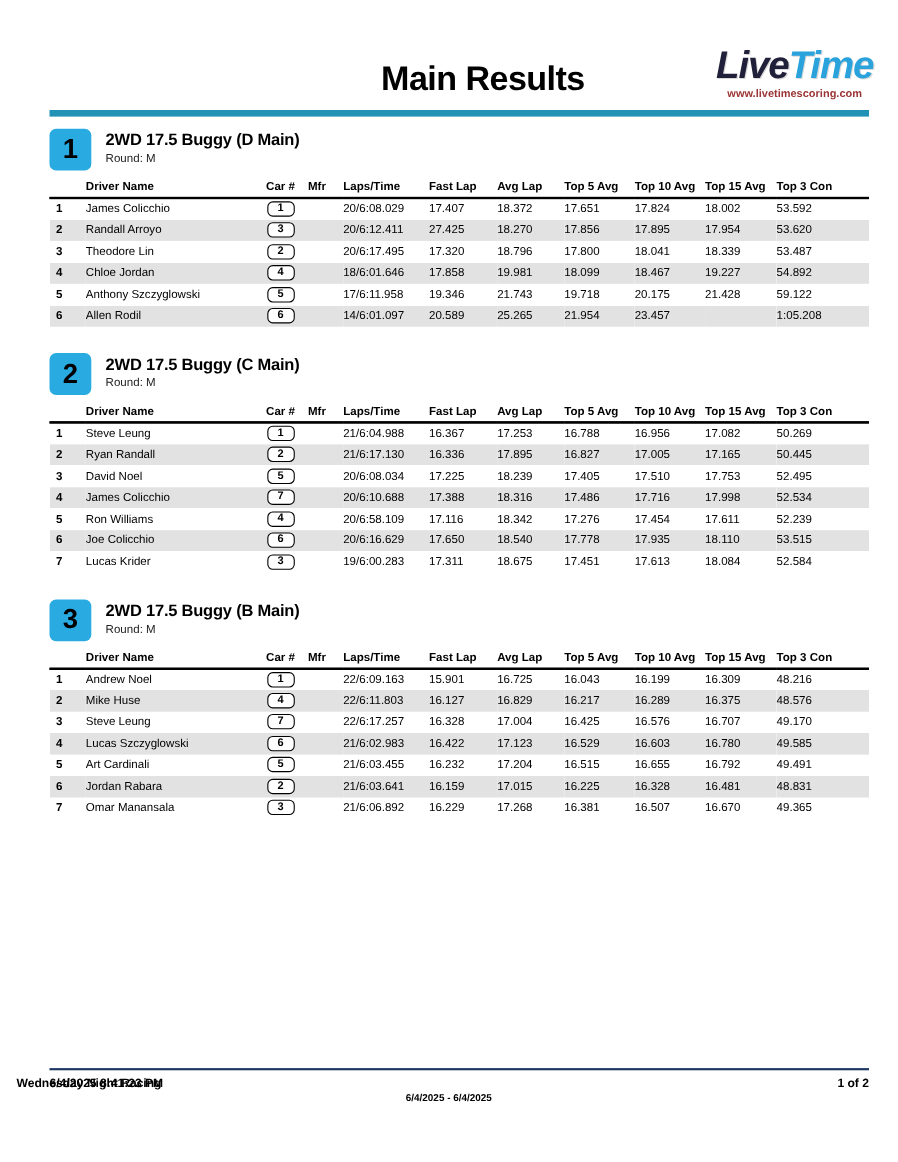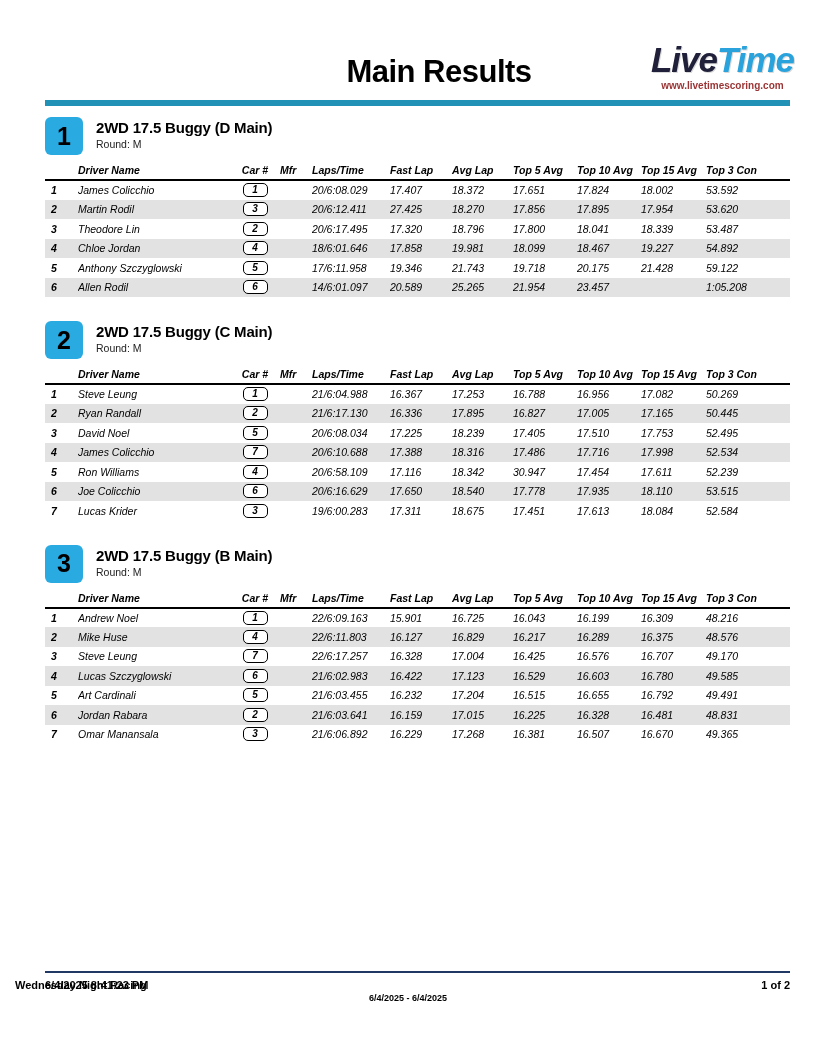"Driver Name" table.results { font-style: italic -> none }
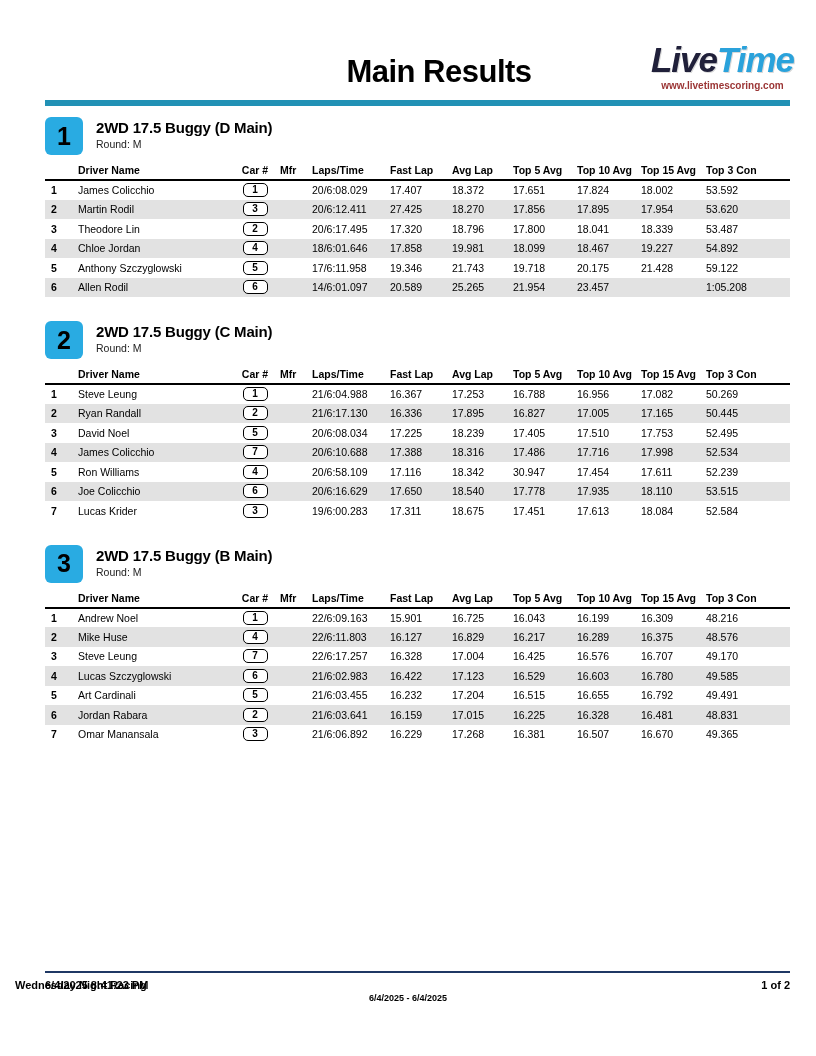"Martin Rodil" td { text: Martin Rodil -> Randall Arroyo }
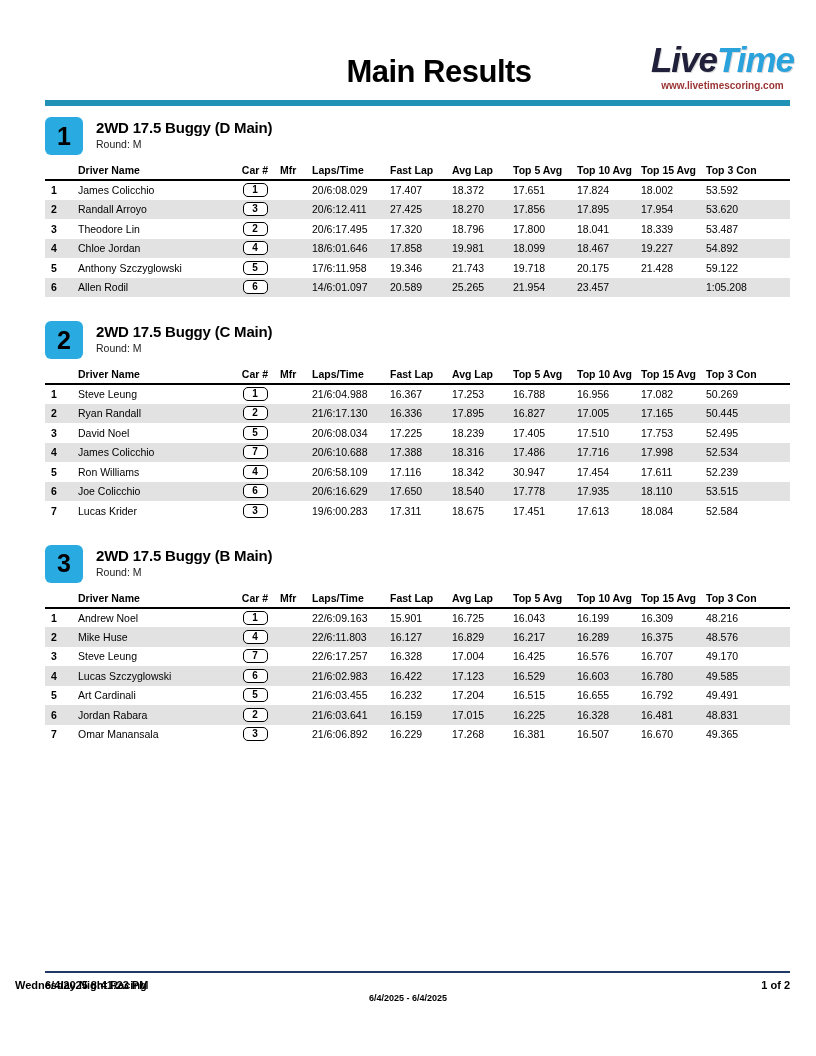"30.947" td { text: 30.947 -> 17.276 }
